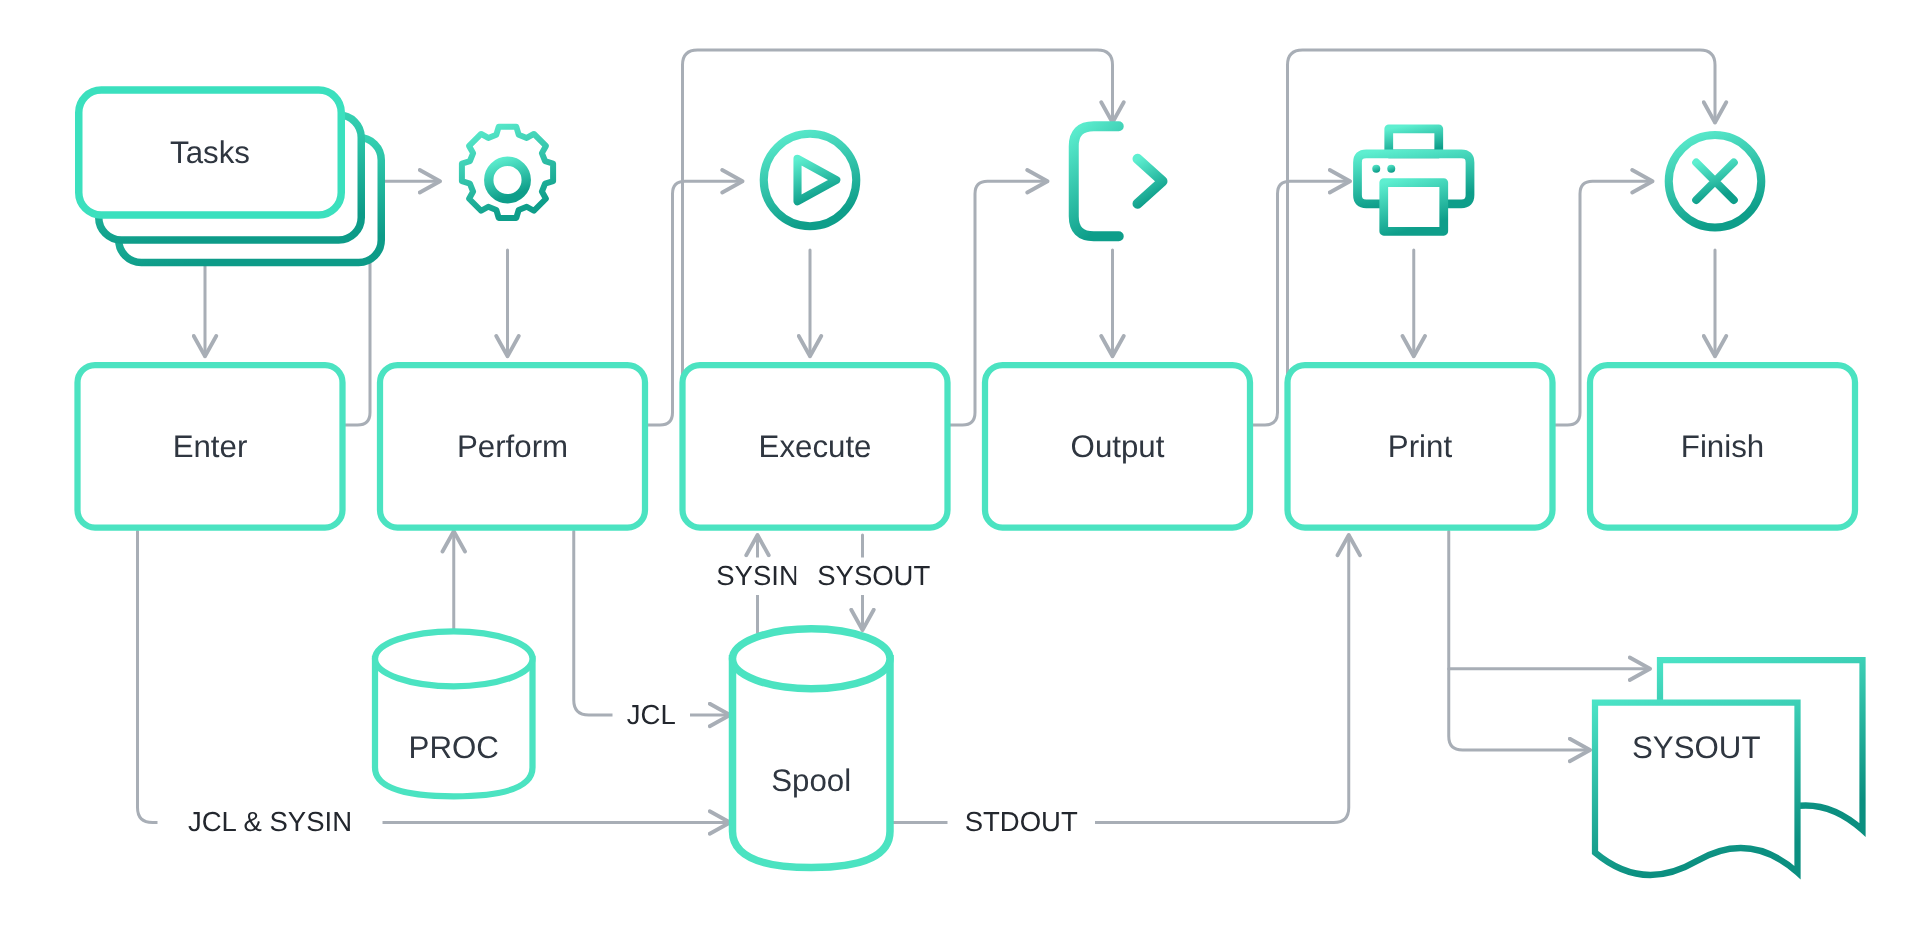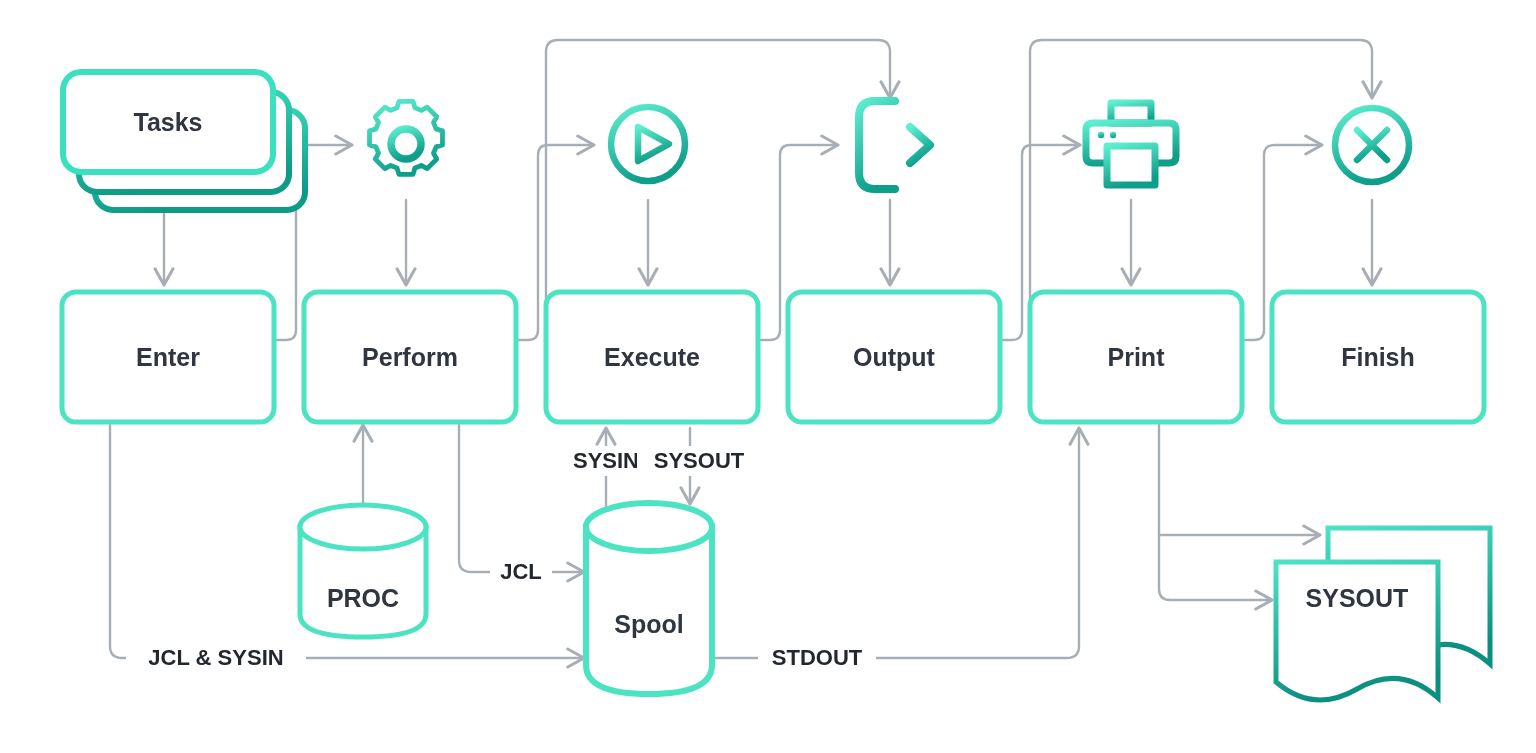"Tasks" #stage { font-weight: bold -> none }
